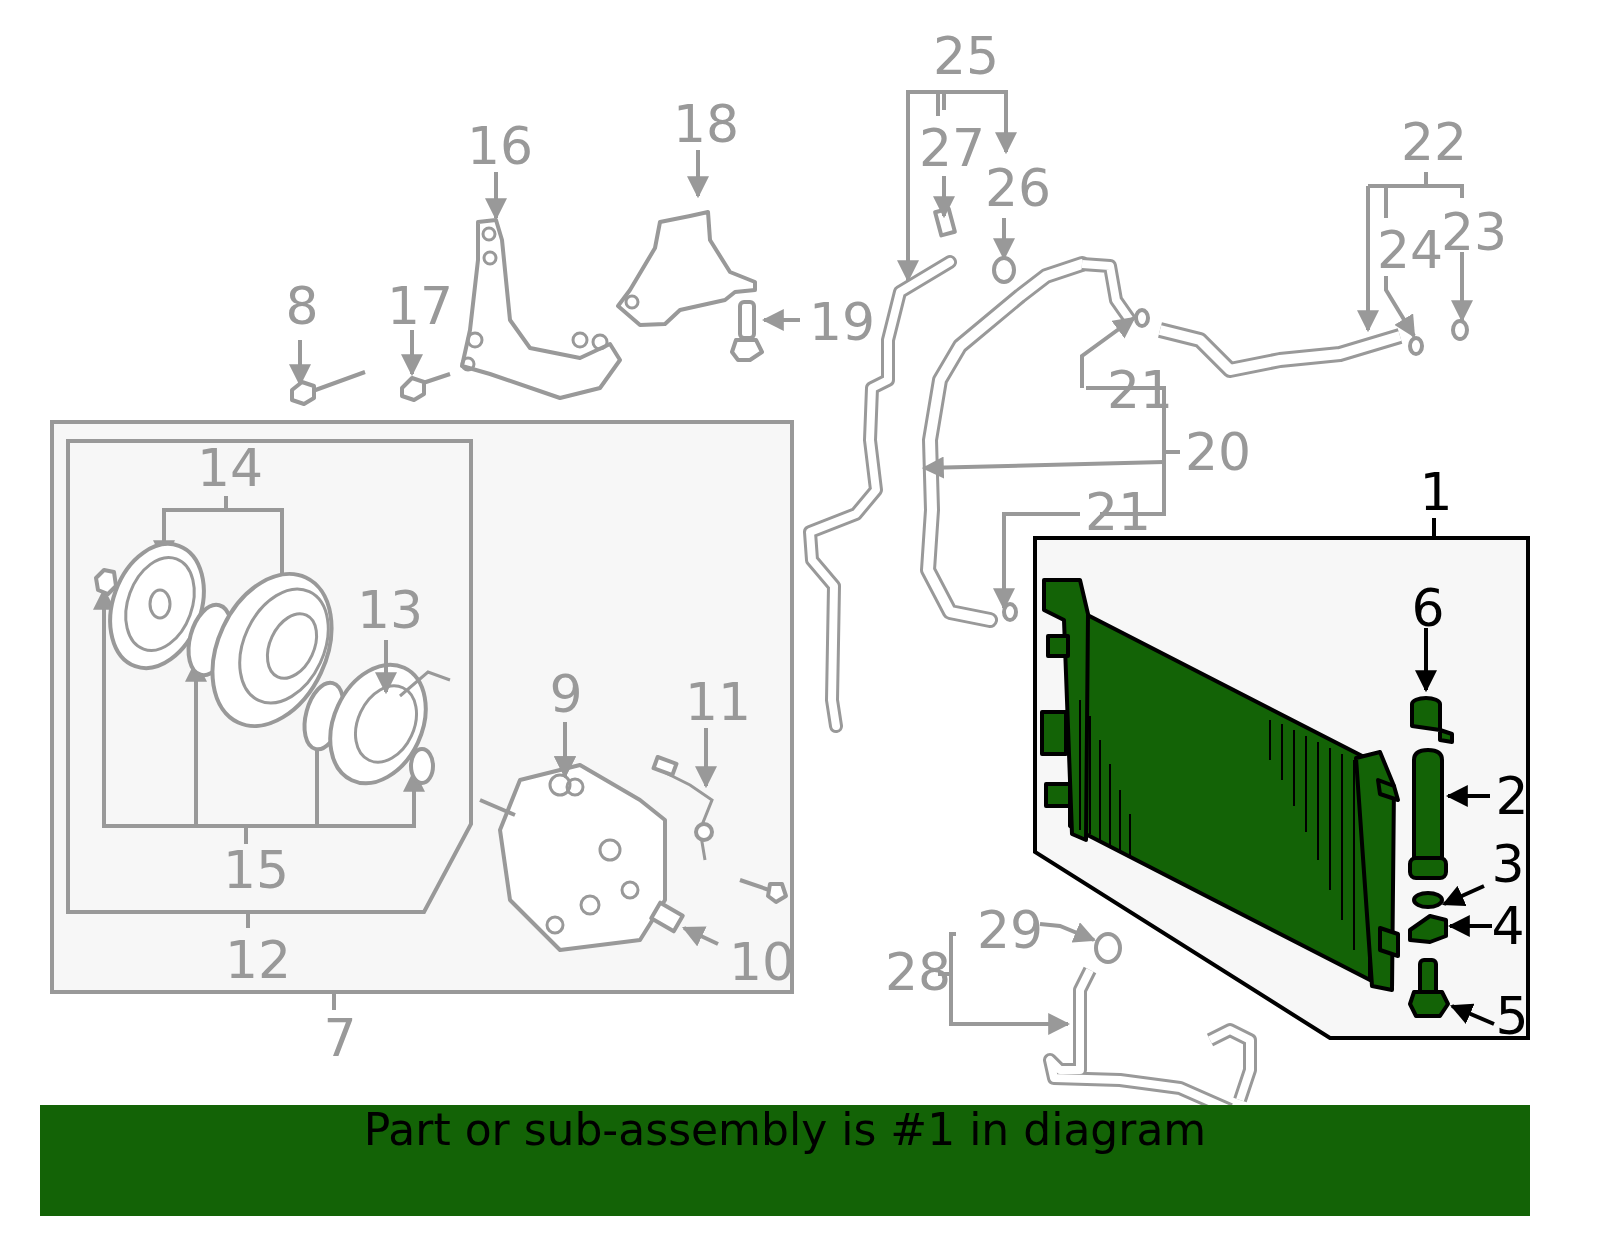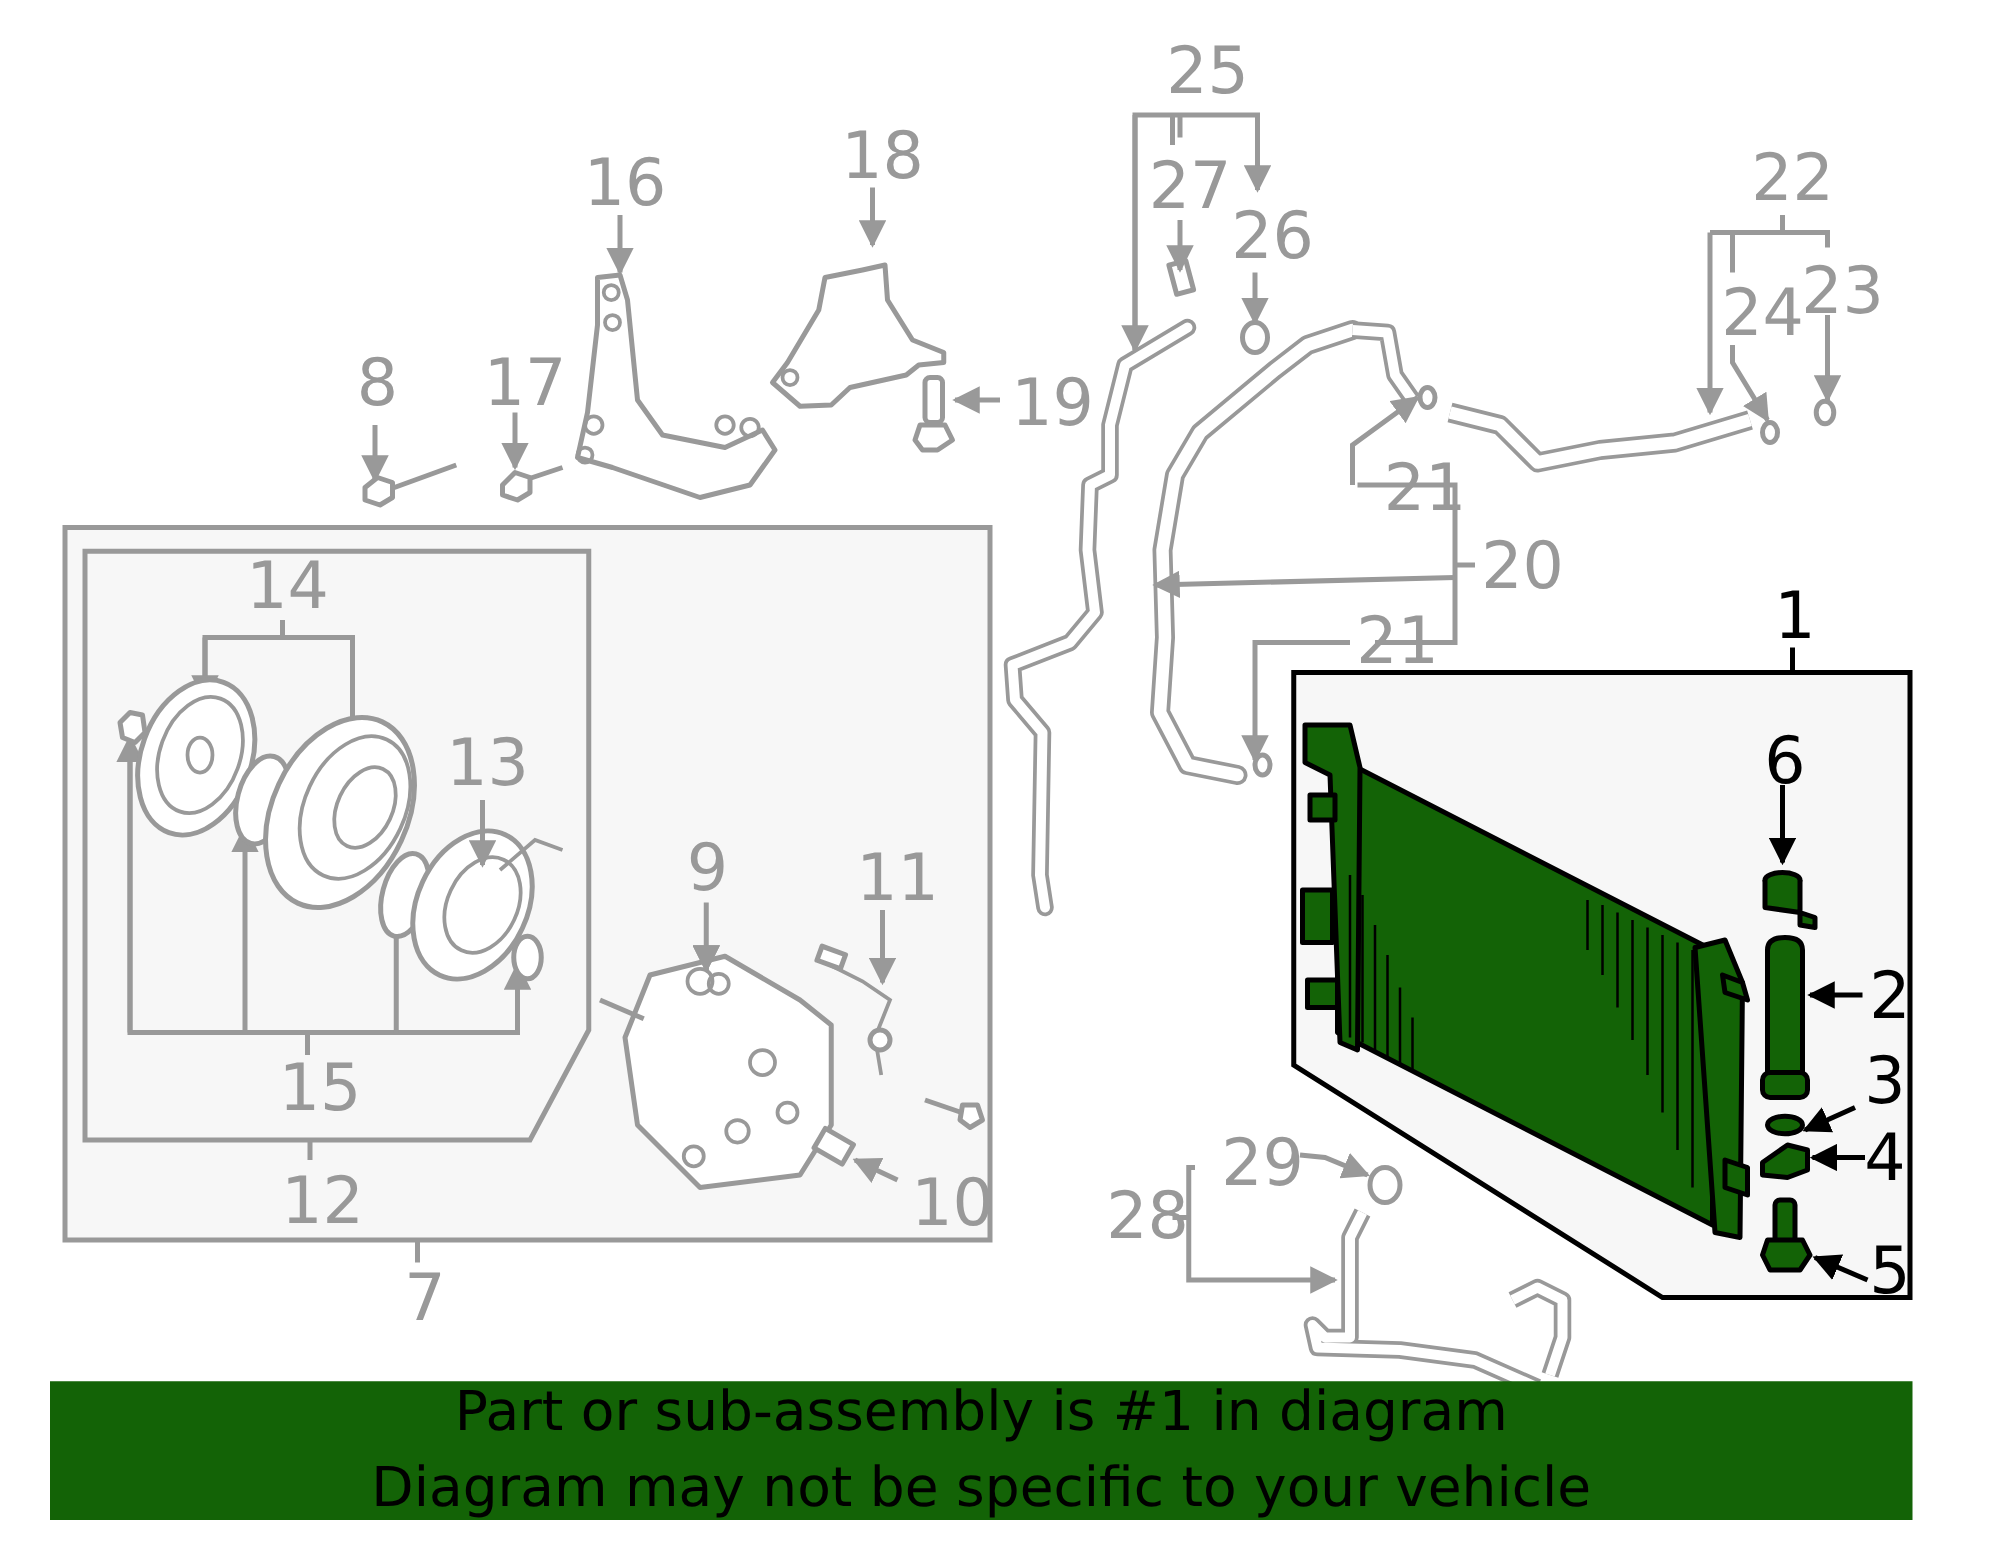"Part or sub-assembly is #1" #banner { justify-content: space-between -> flex-start }
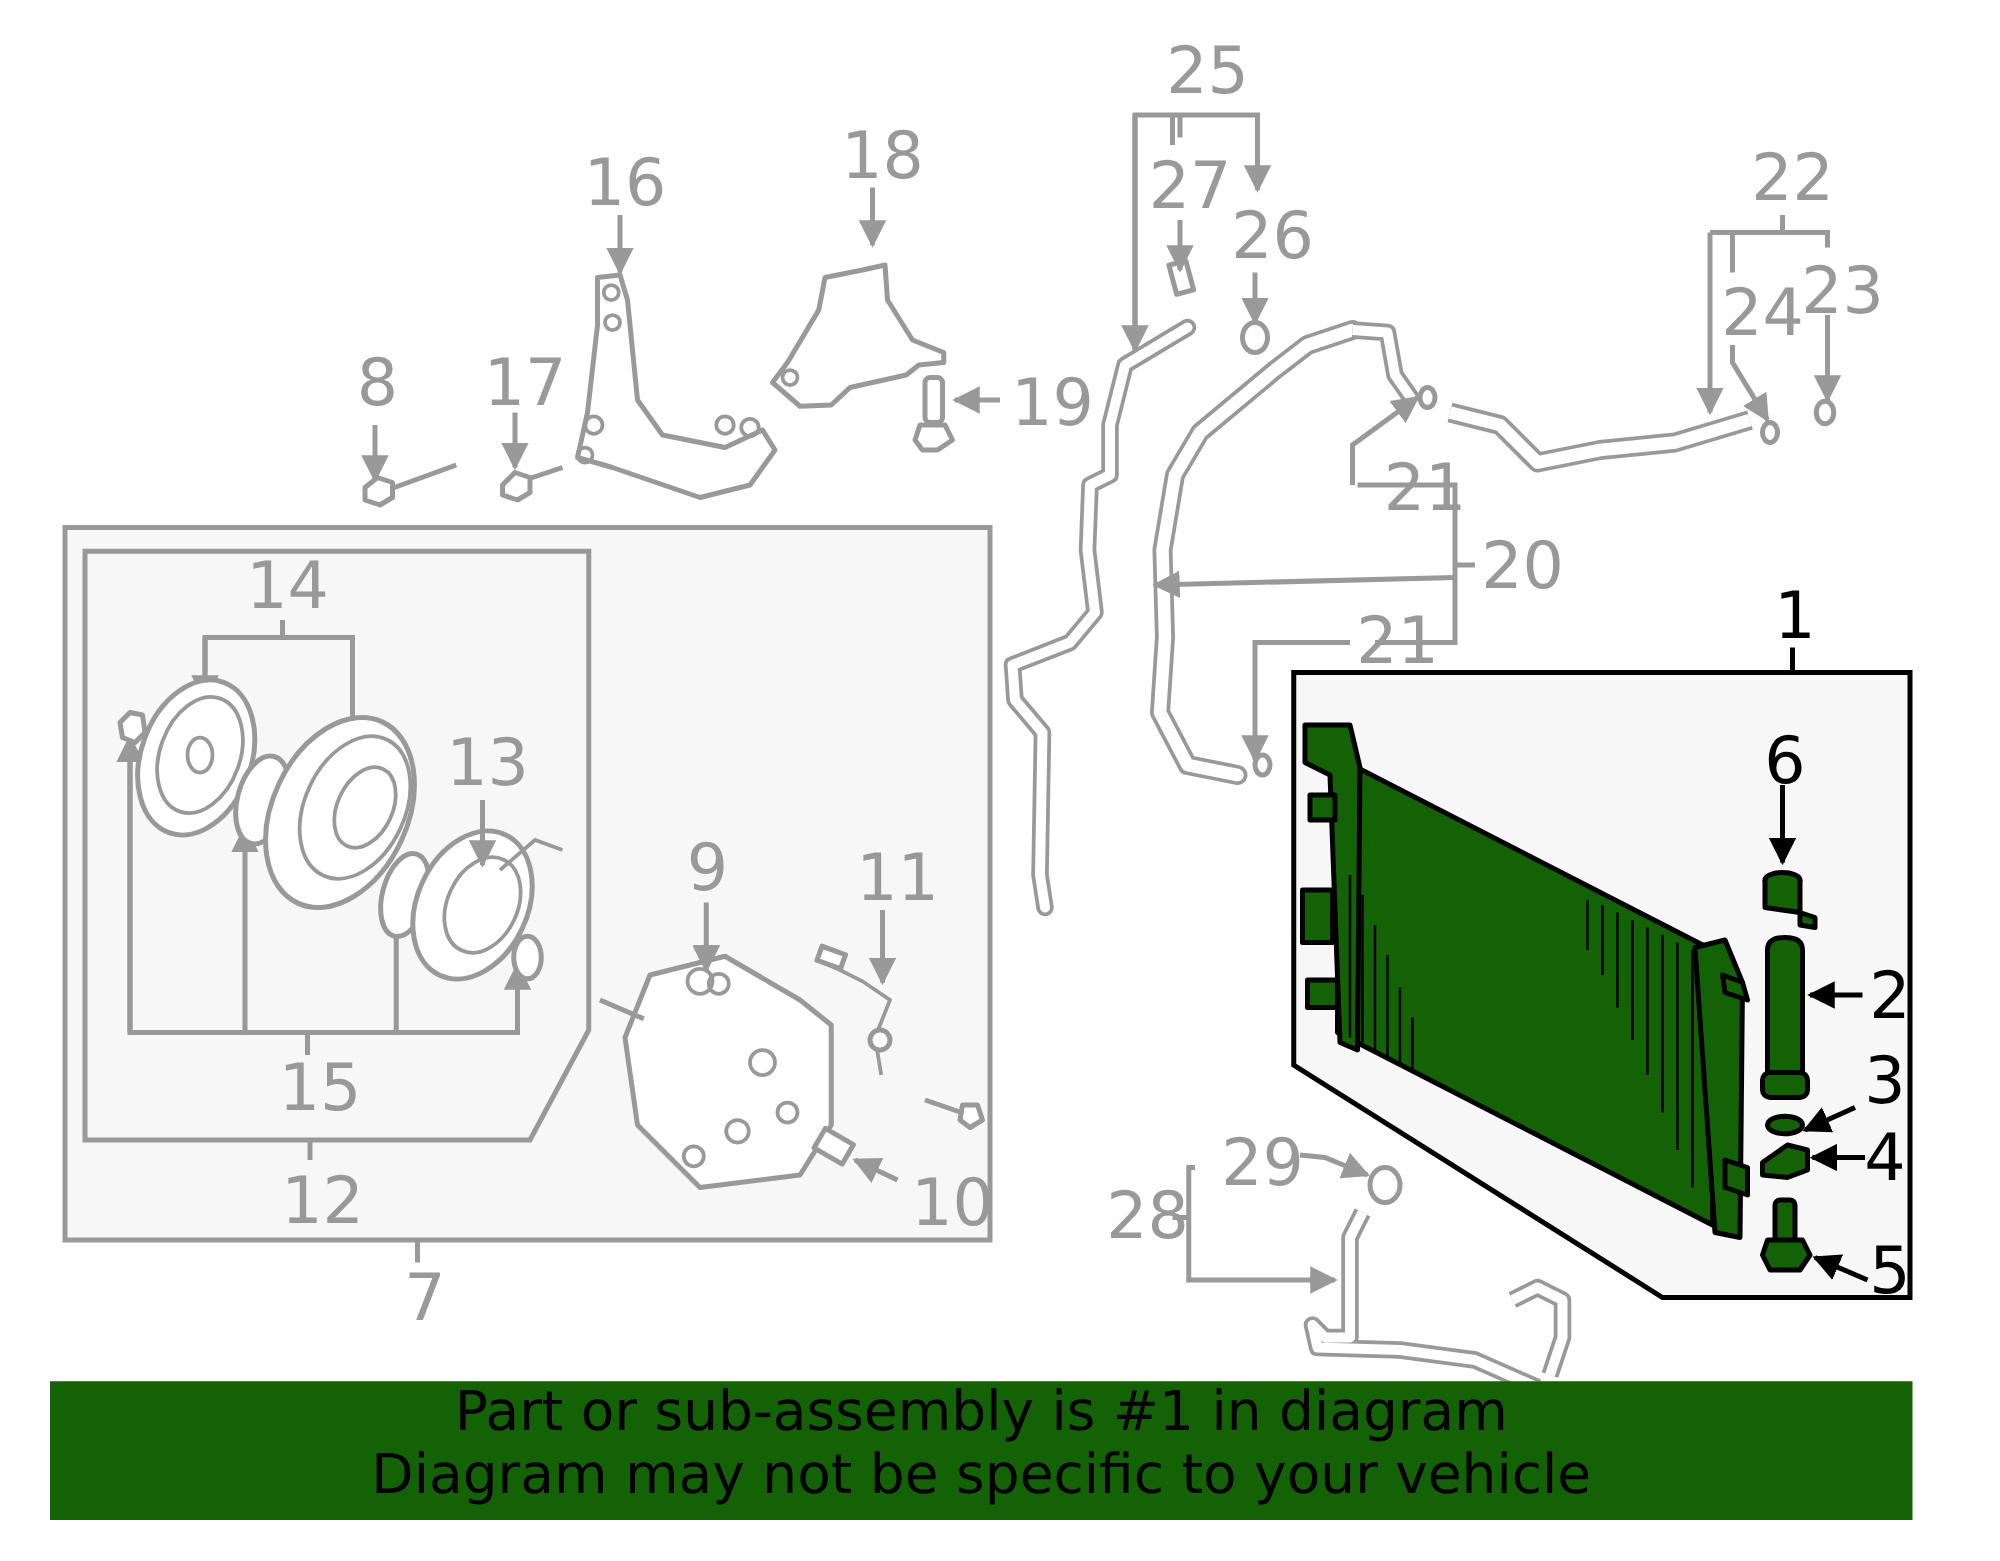"Diagram may not be specific" div { html: <div>Diagram may not be specific to your vehicle</div> -> none }
